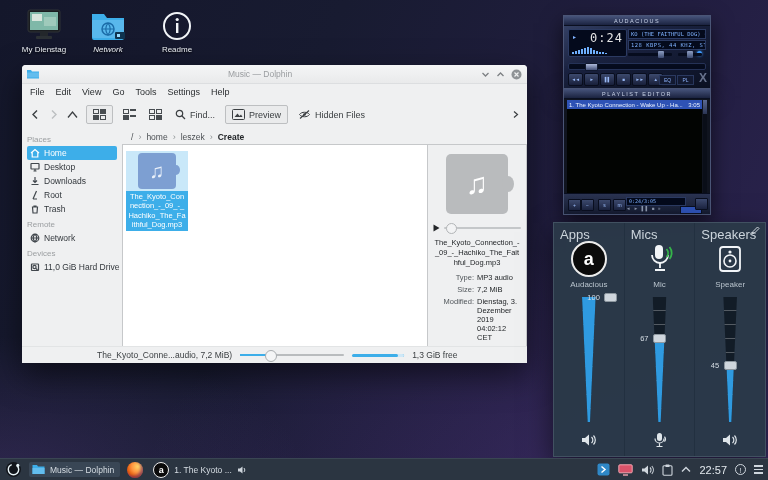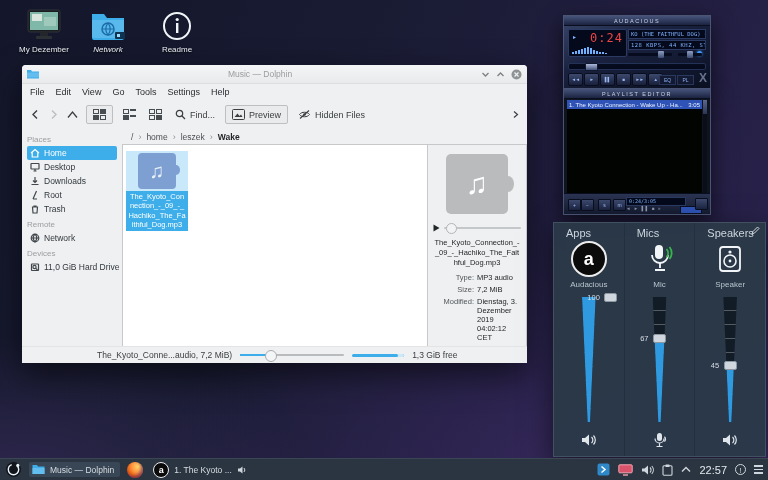"0:24" .lcdtime { color: #ef4444 -> #e5e5e5 }
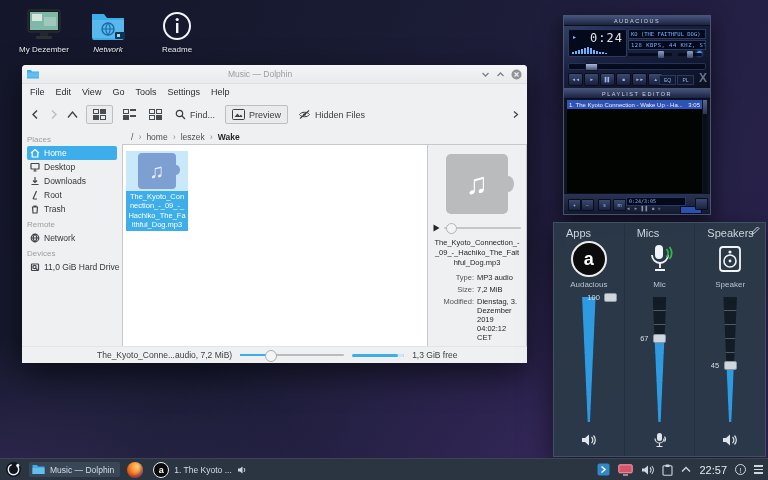"My Dezember" div { text: Dezember -> Dienstag }
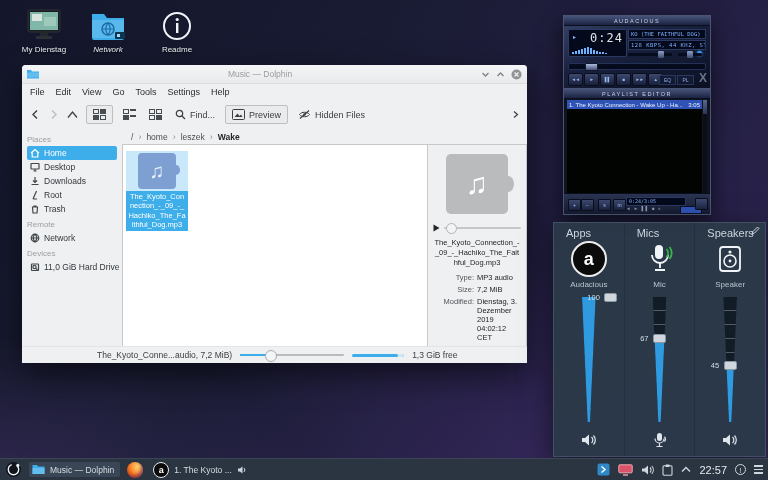"Wake" span.cur { text: Wake -> Create }
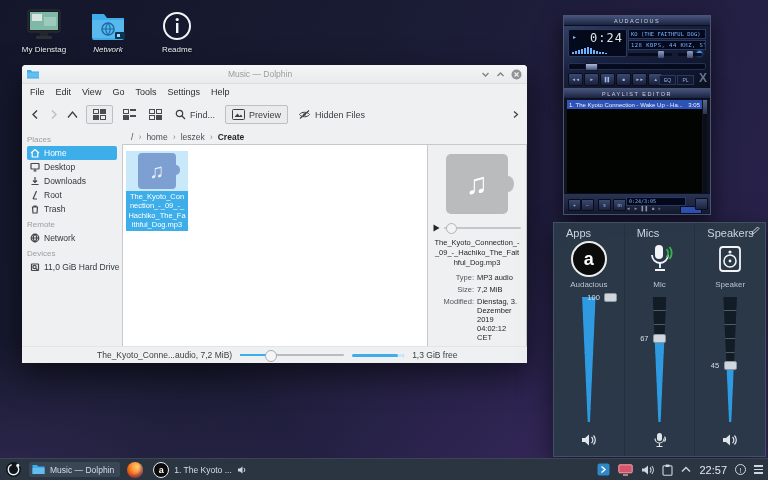"Apps" .mhead { font-size: 11px -> 13px; left: 12px -> 6px }
